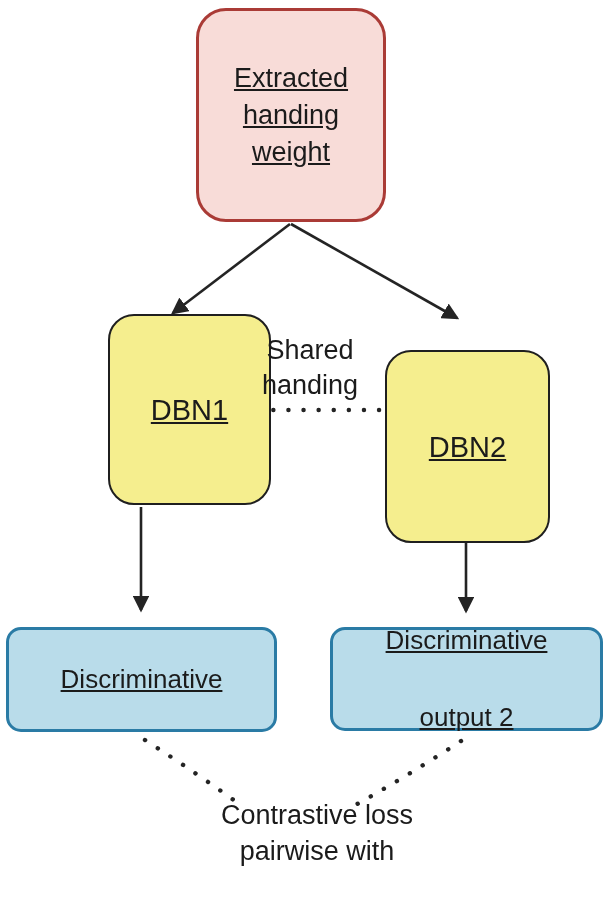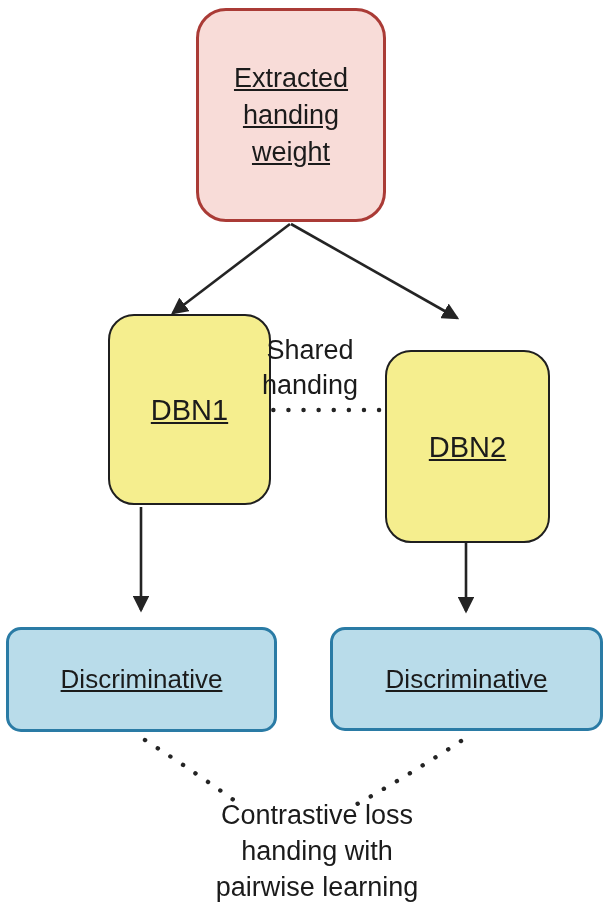"output 2" span { html: none -> <span>output 2</span> }
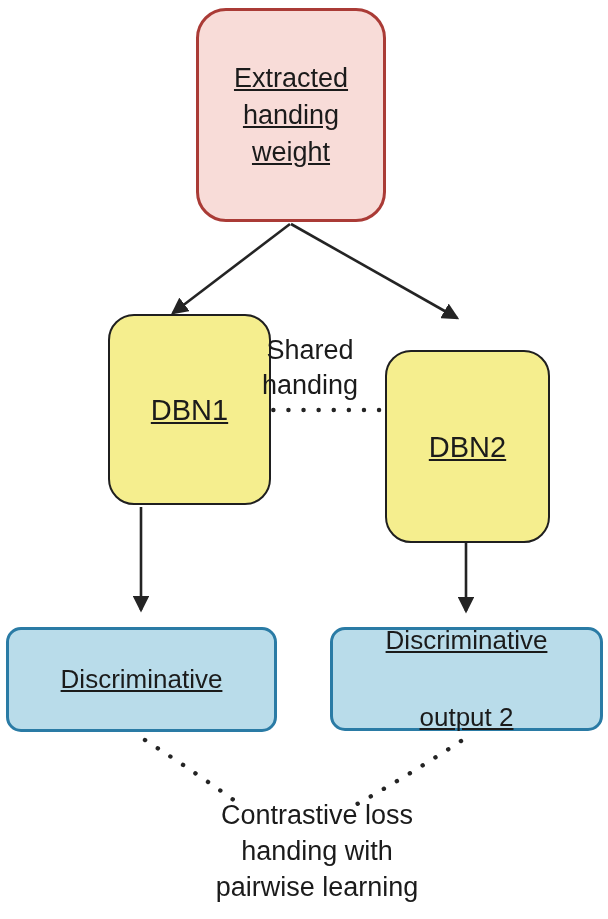"handing with" span { text: handing -> pairwise }
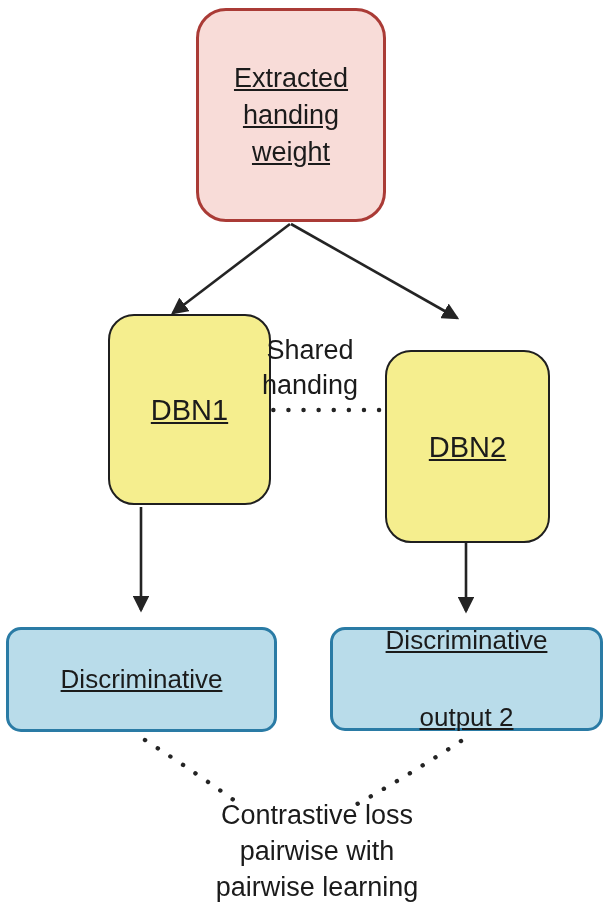"pairwise learning" span { html: <span>pairwise learning</span> -> none }
